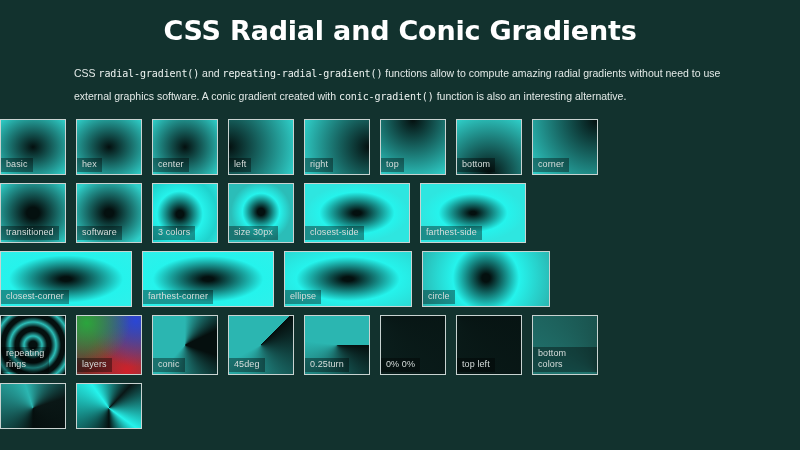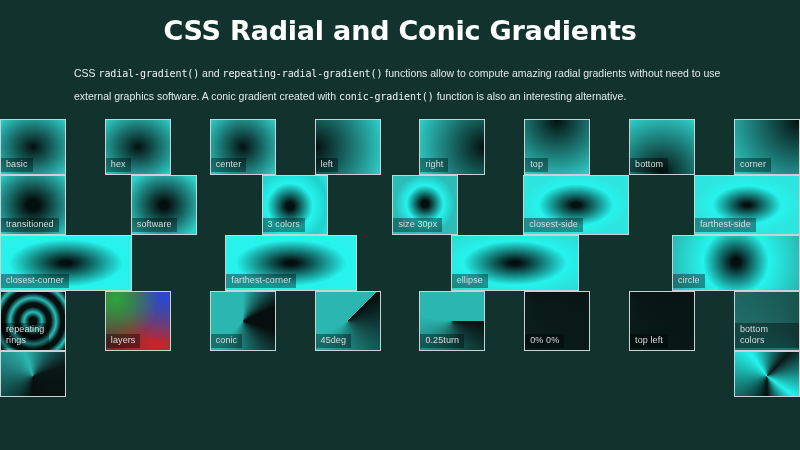"basic" .row { justify-content: space-between -> flex-start; margin-bottom: none -> 8px }
